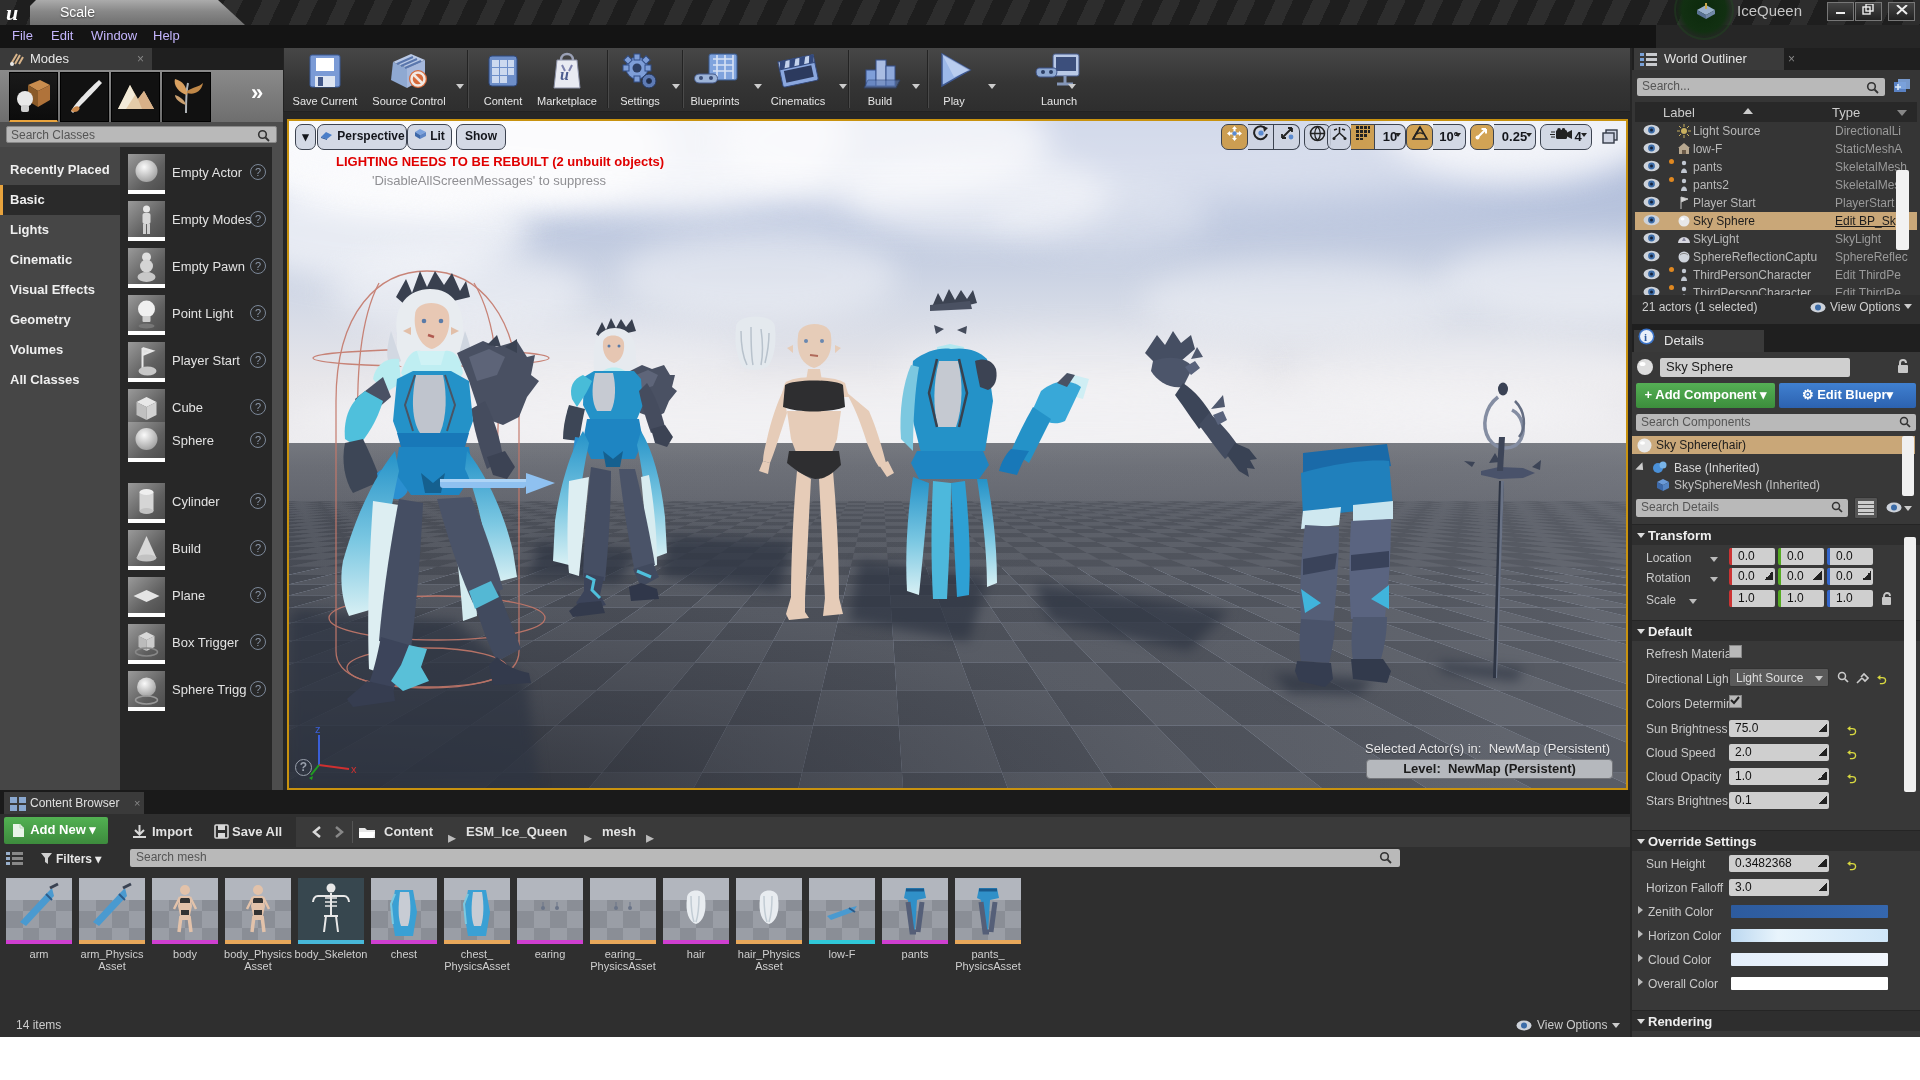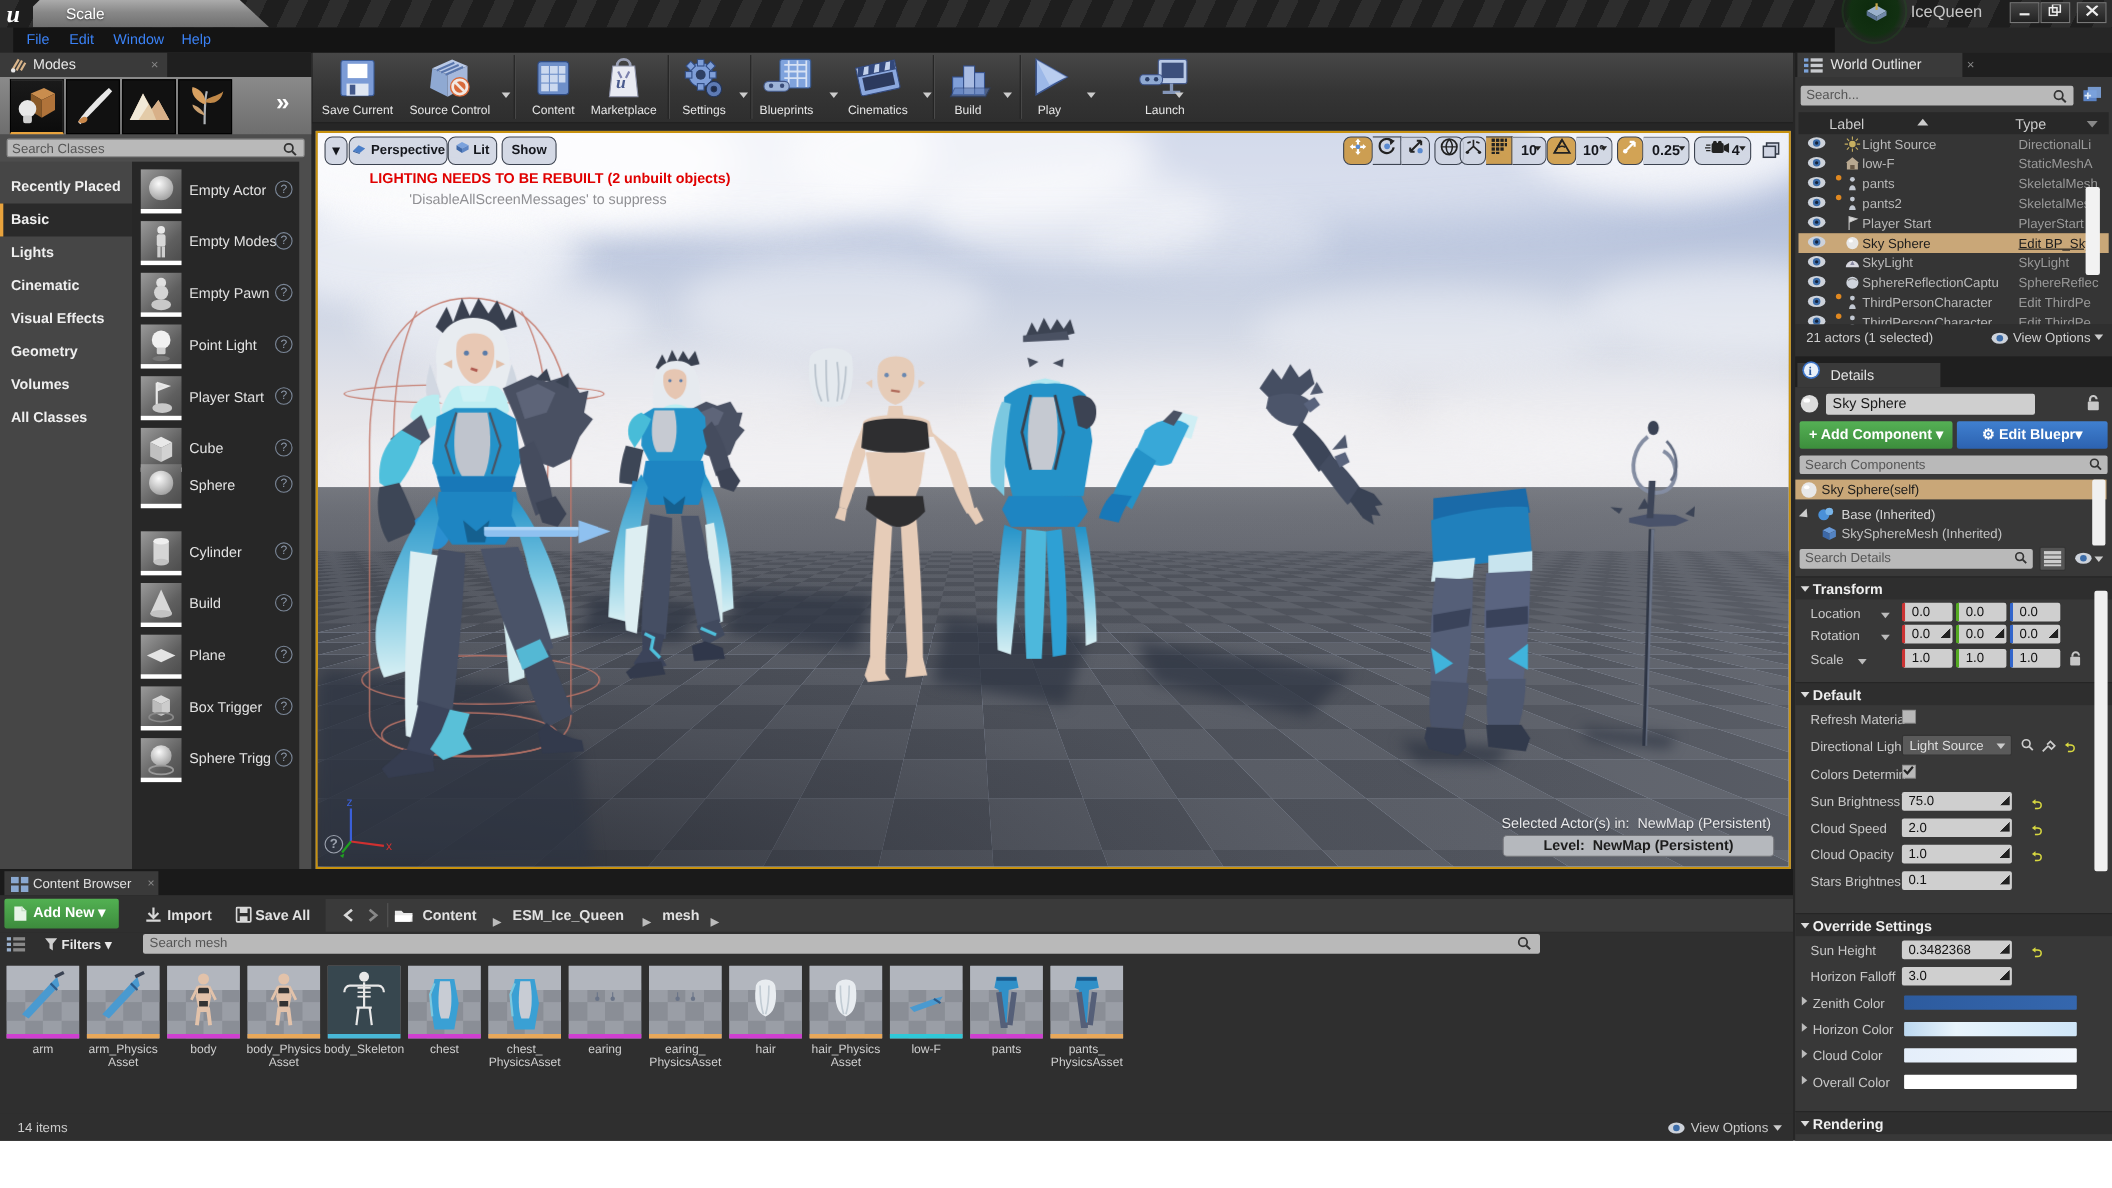"File" #menubar { color: #3b82f6 -> #c4b5fd; left: 12px -> 0 }
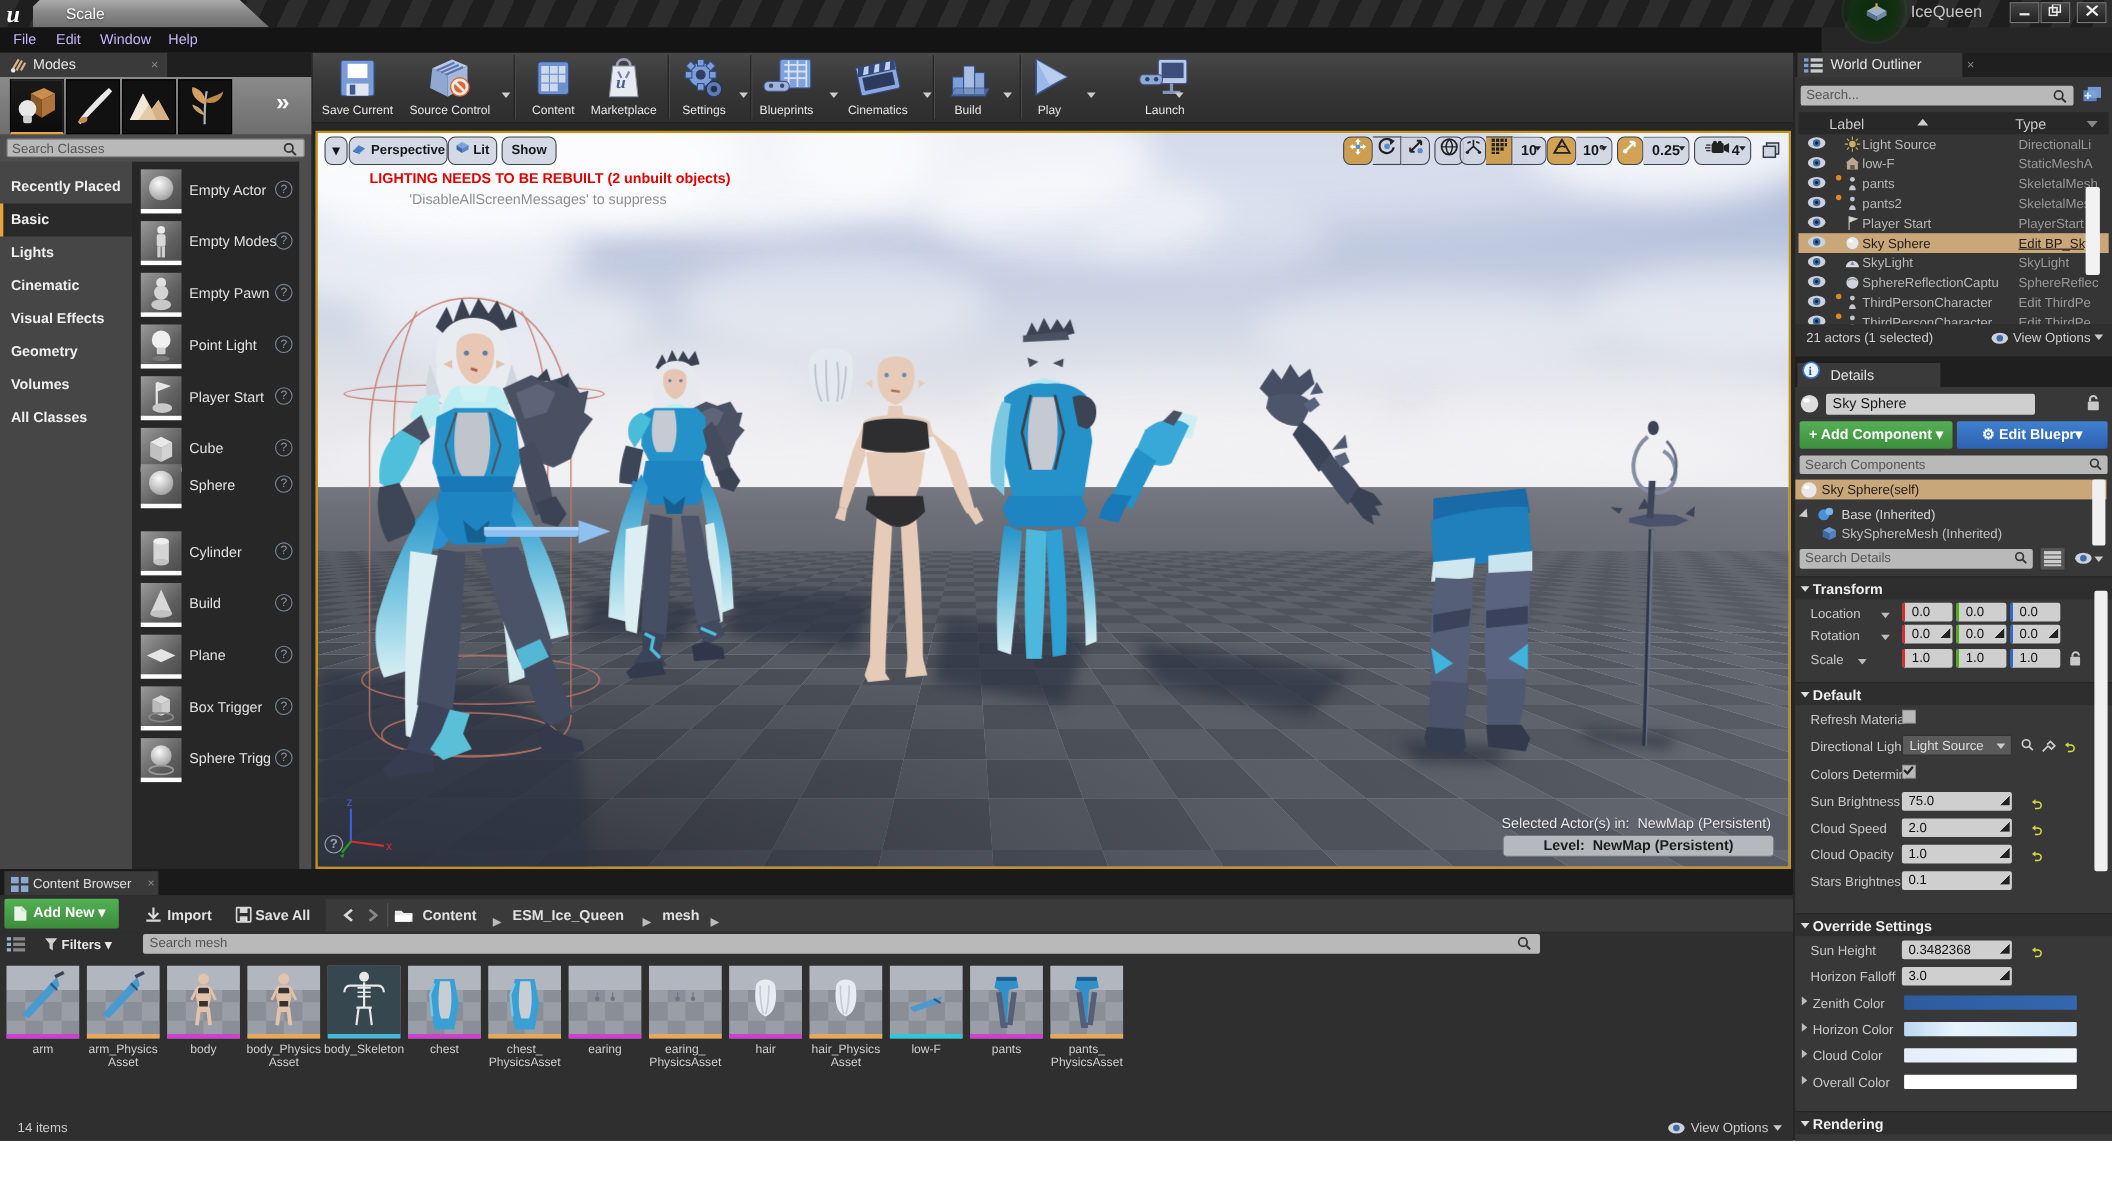"Sky Sphere(self)" div.abs { text: self -> hair }
